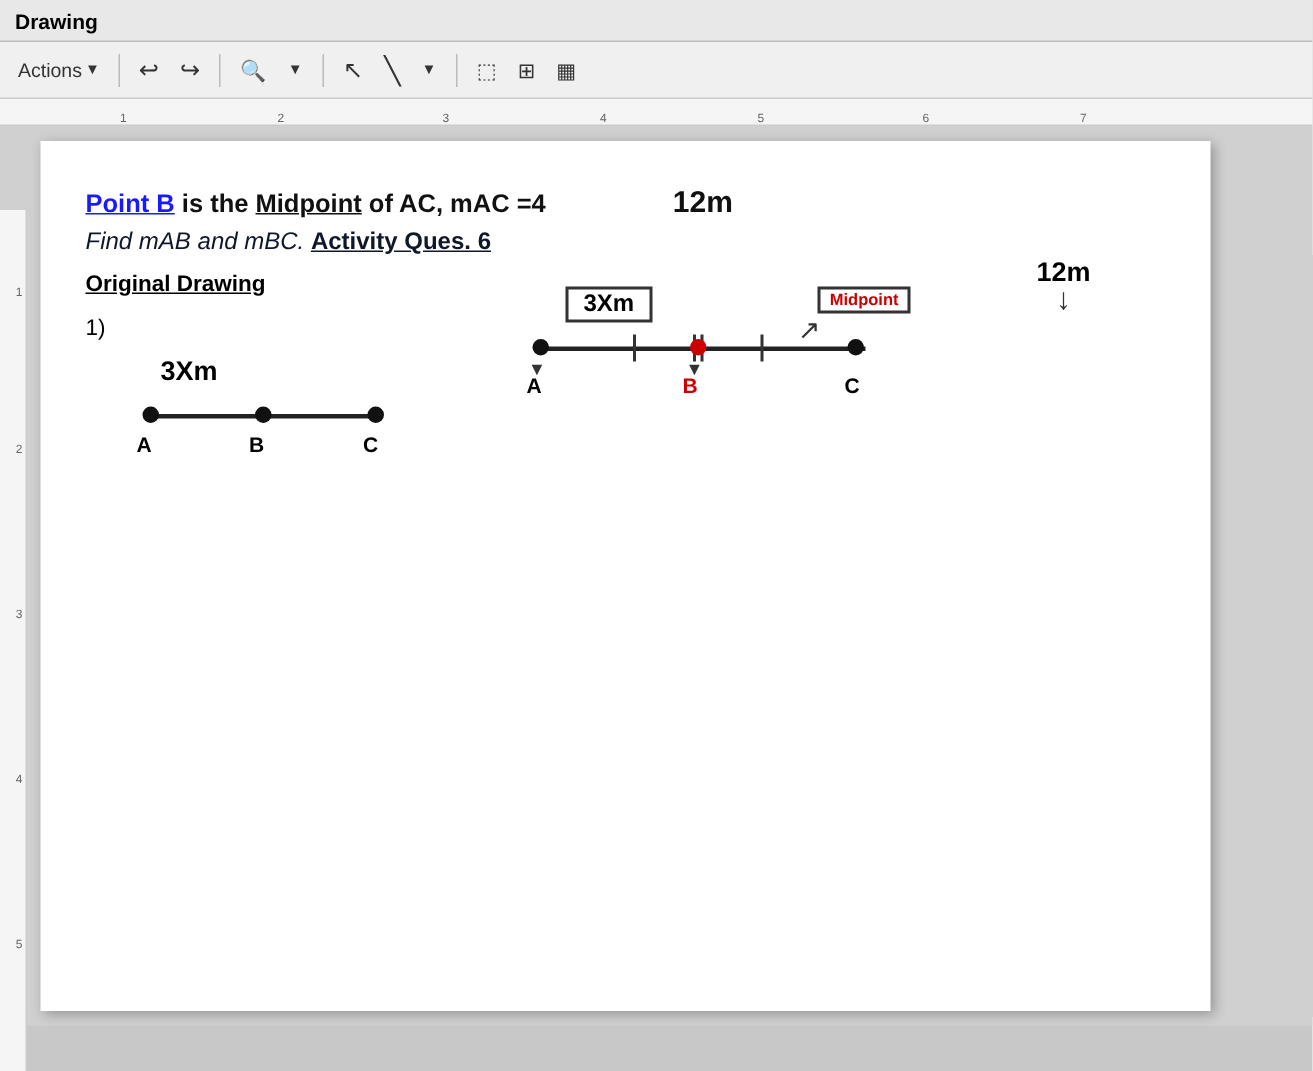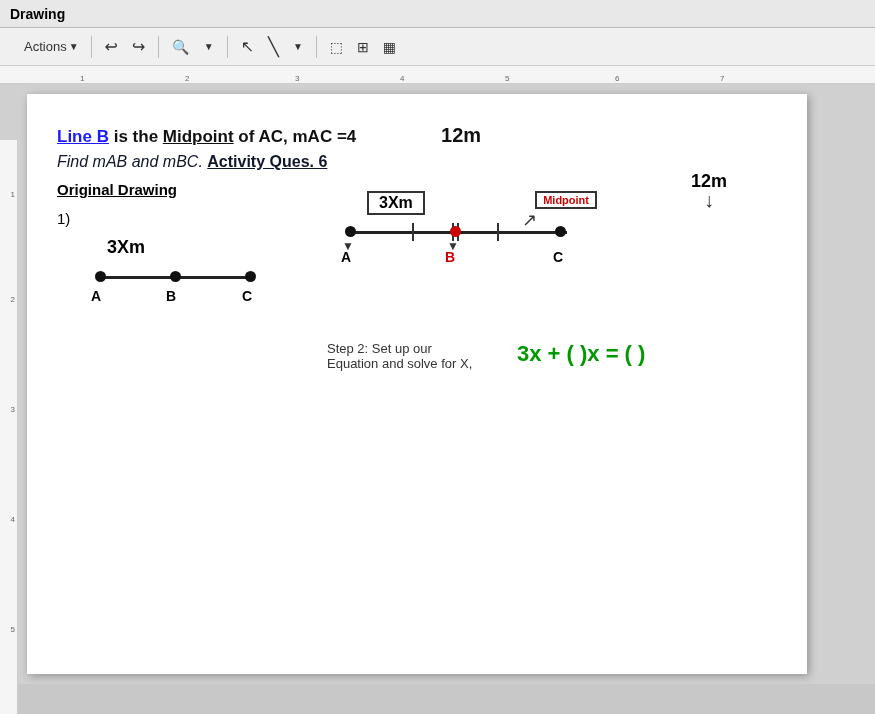"Actions" .toolbar { padding: 0 20px -> 0 8px }
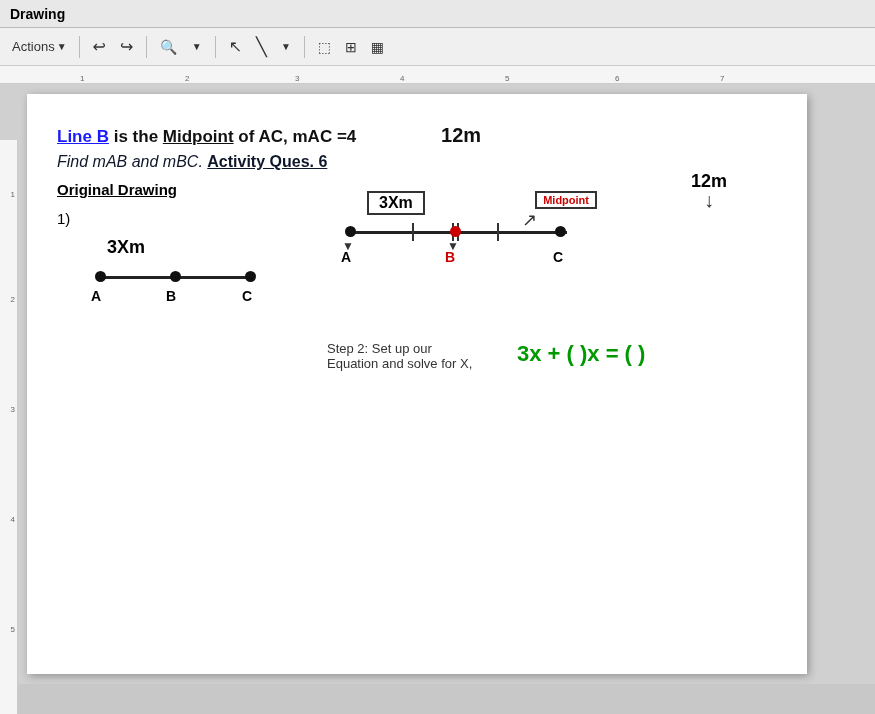"Line B" span.underline-blue { text: Line -> Point }
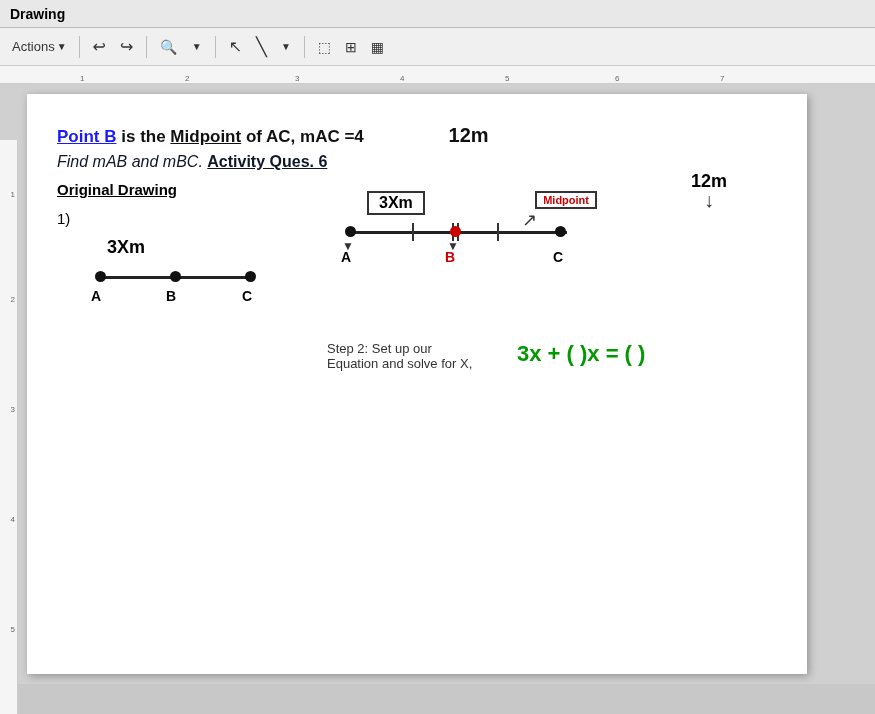"Original Drawing" div { gap: 10px -> 20px }
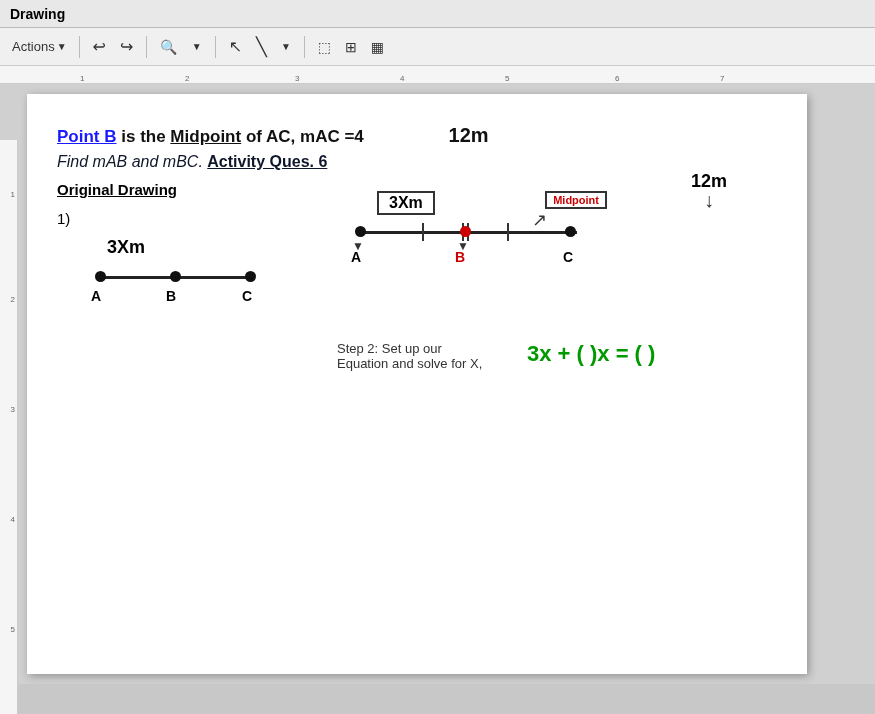"Step 2: Set up our" div { html: <div> <div>Step 2: Set up our<br>Equation and solve for X,</div> <div>3x + ( )x = ( )</div> </div> -> none }
